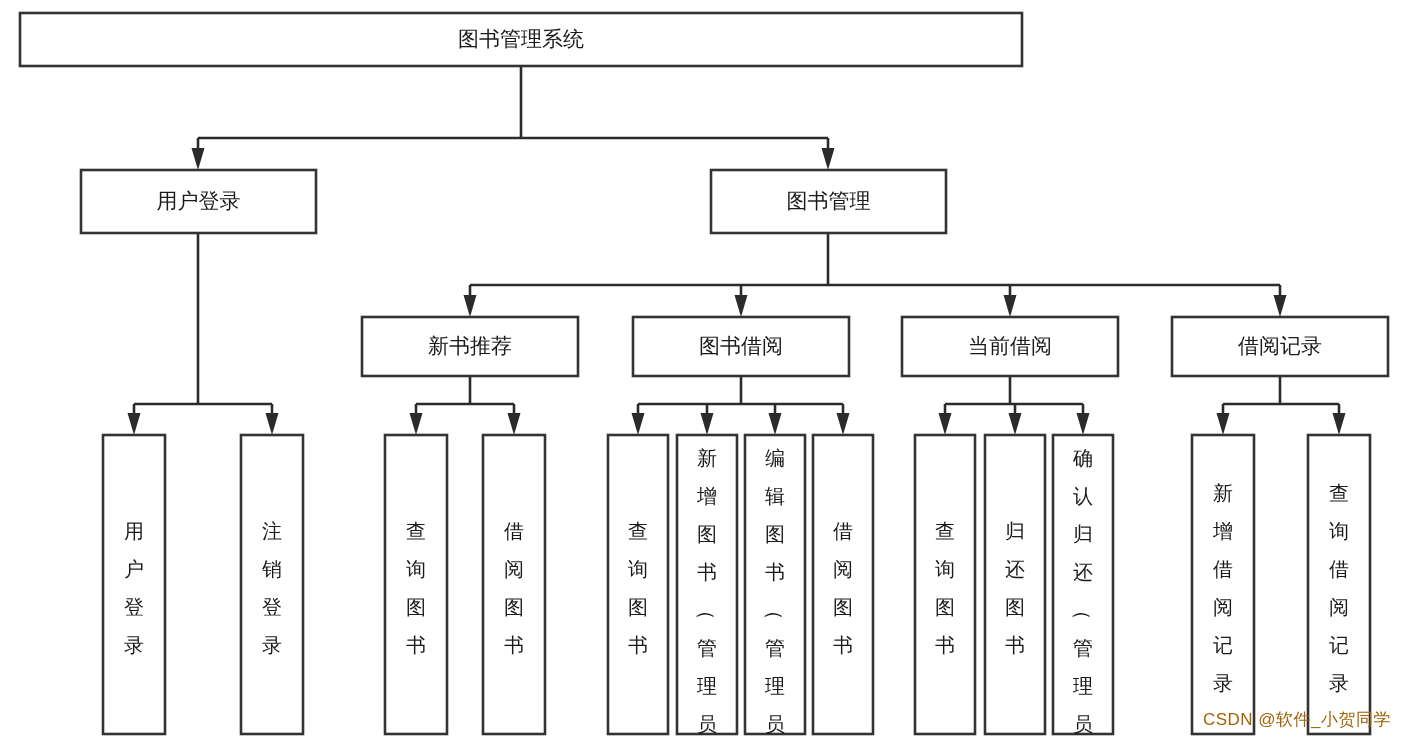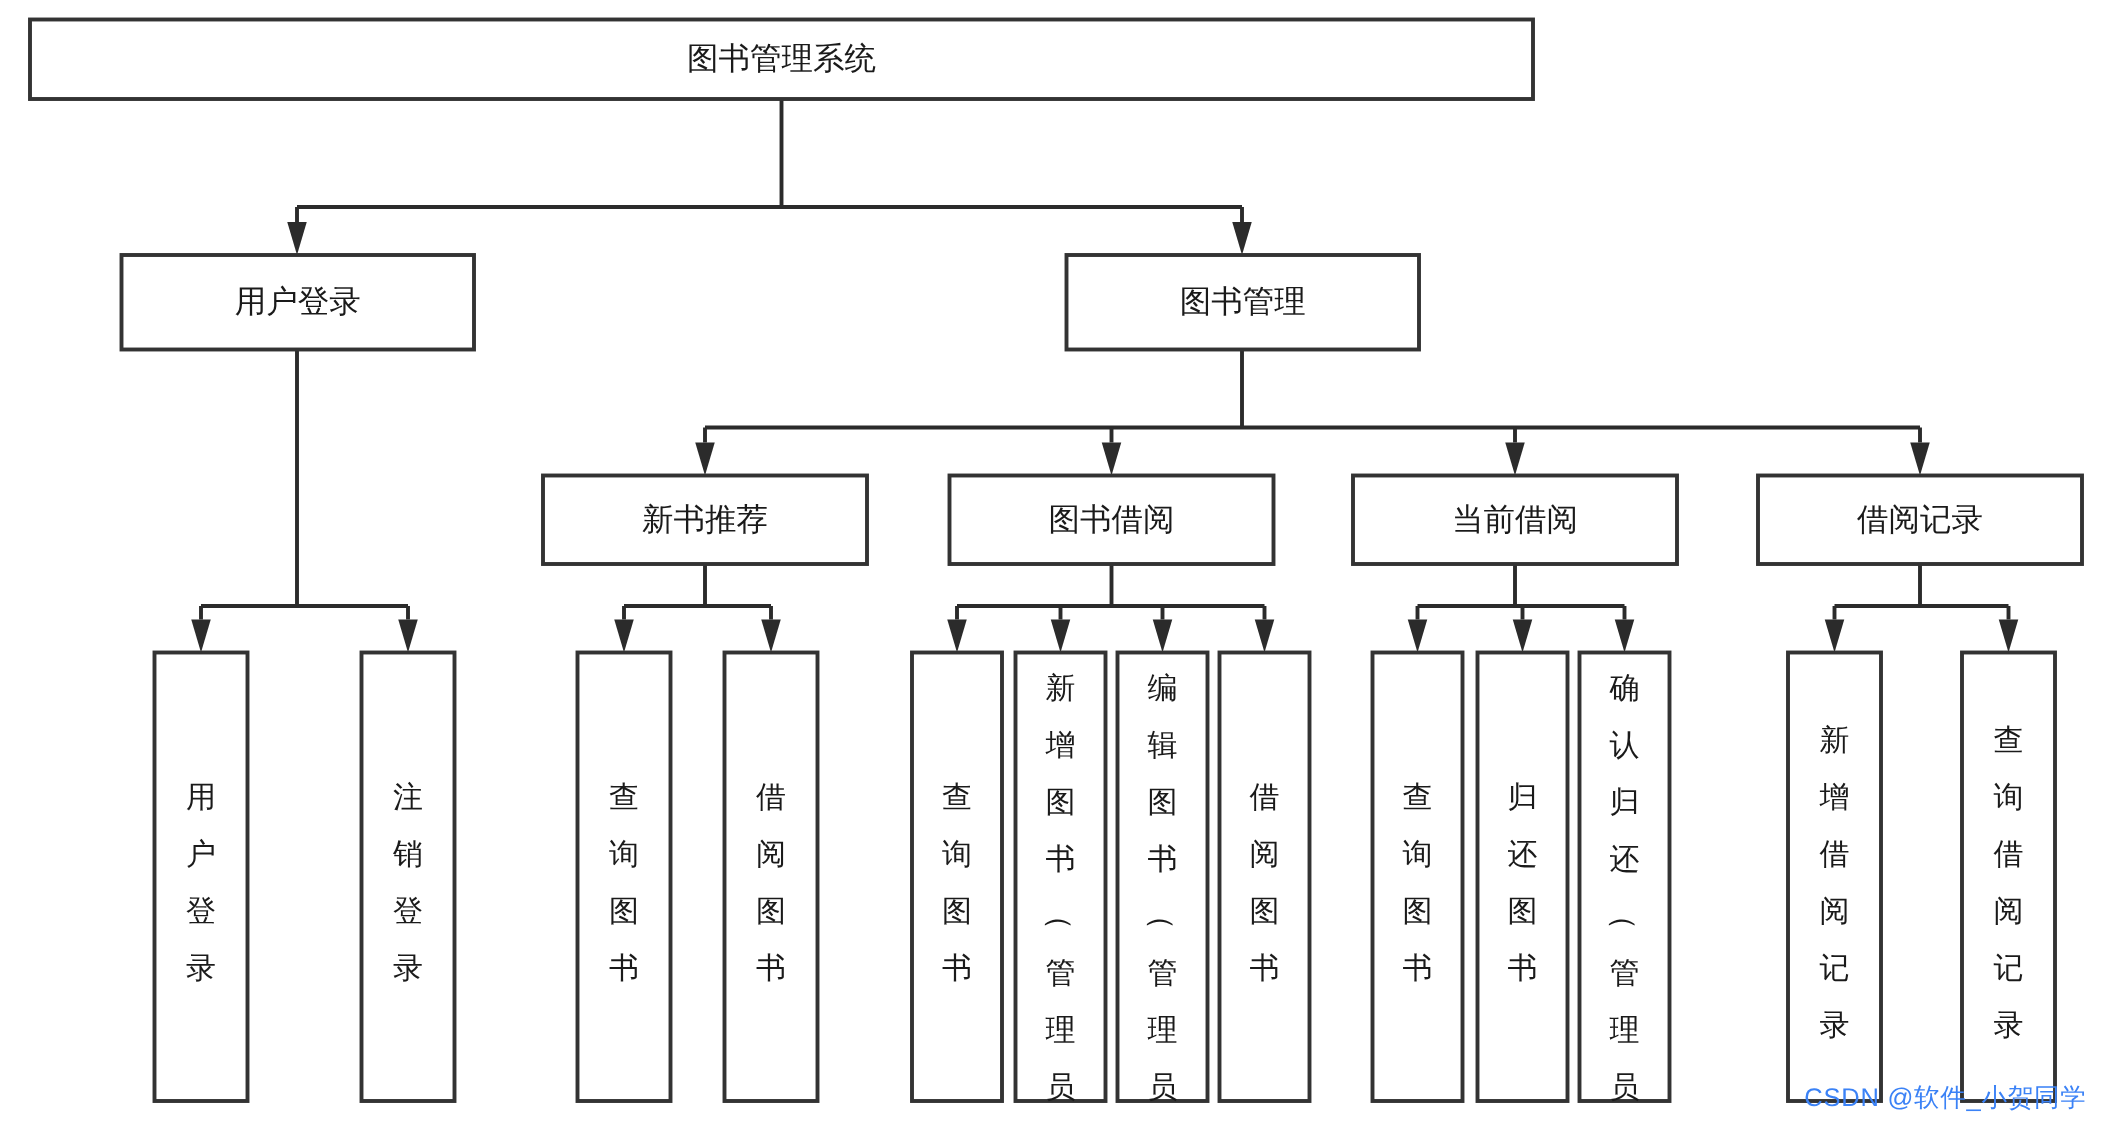"CSDN @软件_小贺同学" .watermark { bottom: 4px -> 16px; color: #3b82f6 -> #a16207 }
